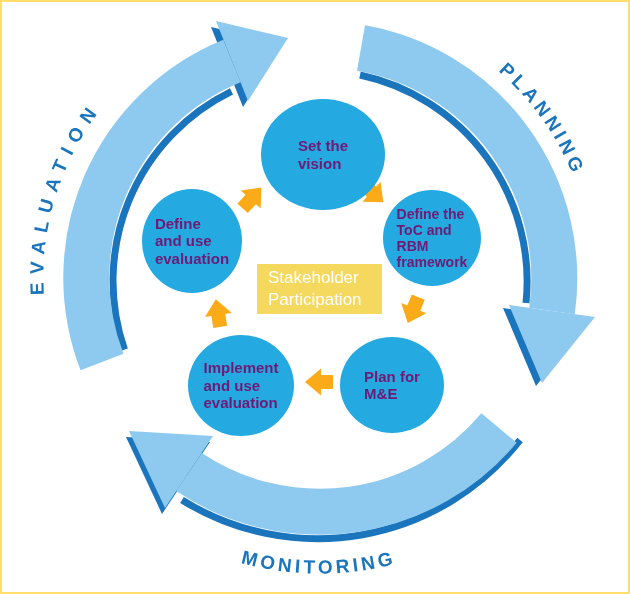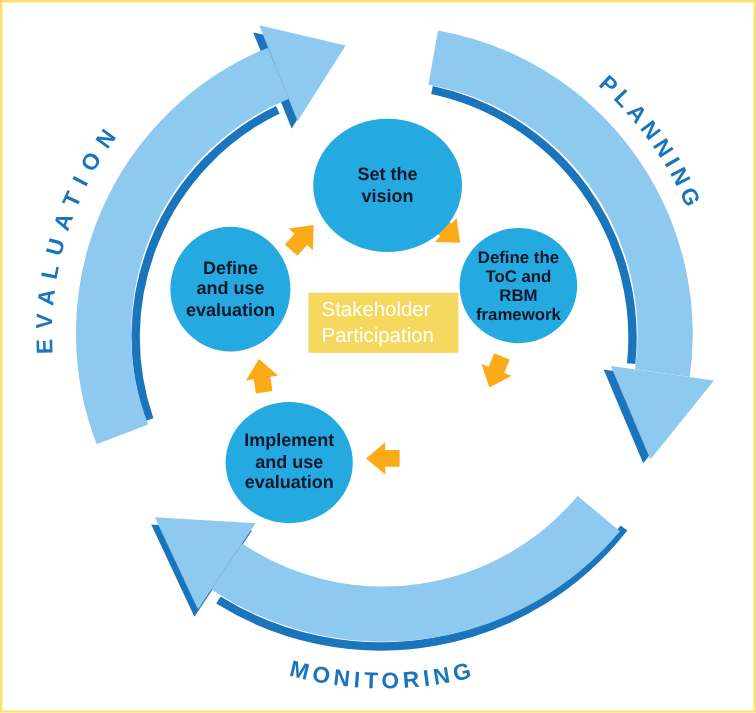"Set the" .step { color: #0f172a -> #701a75; text-align: center -> none }
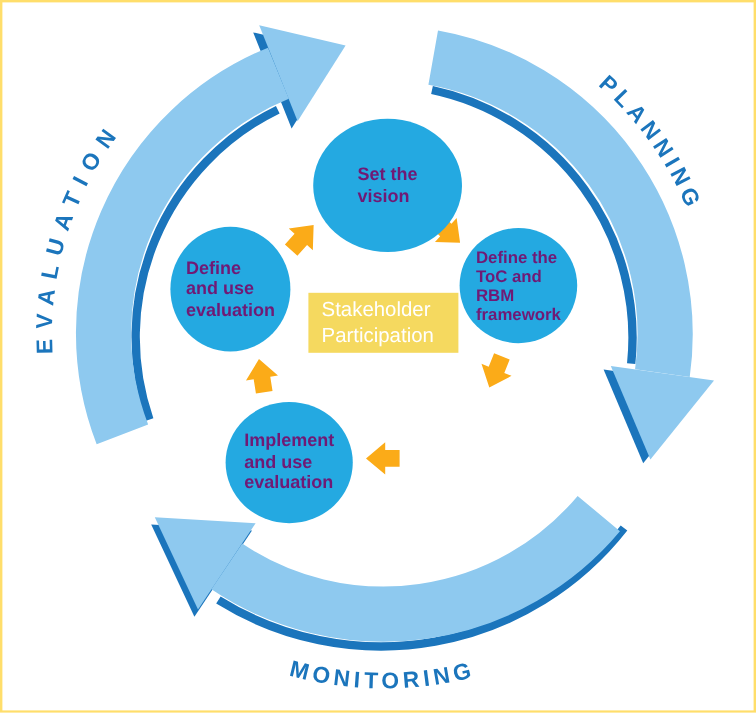"Stakeholder" .center-box { top: 242px -> 262px }
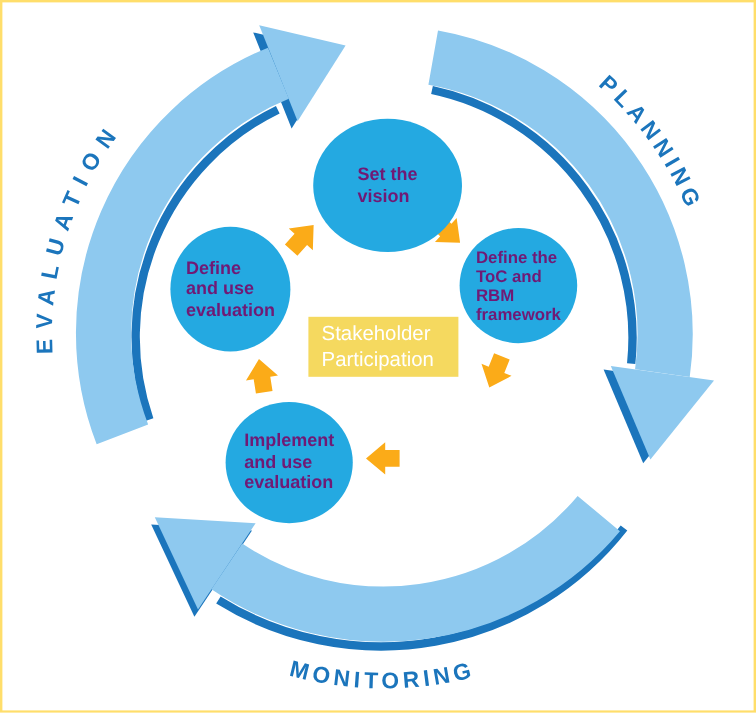"Plan for" div.step { html: none -> <div>Plan for M&amp;E</div> }
